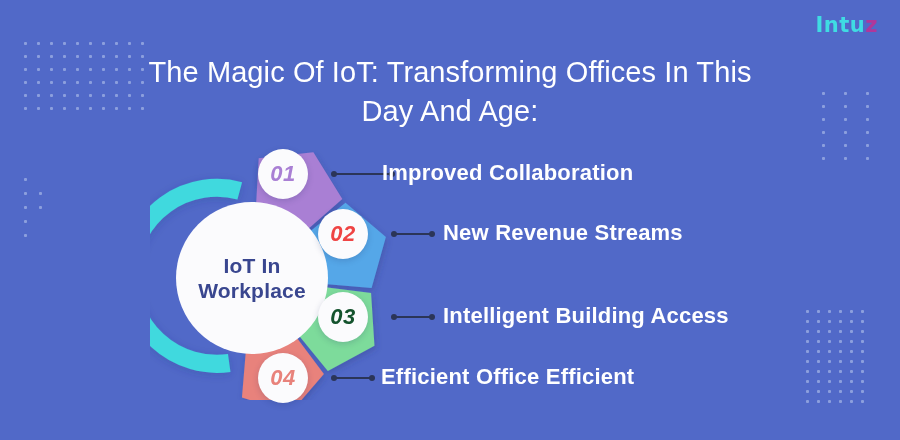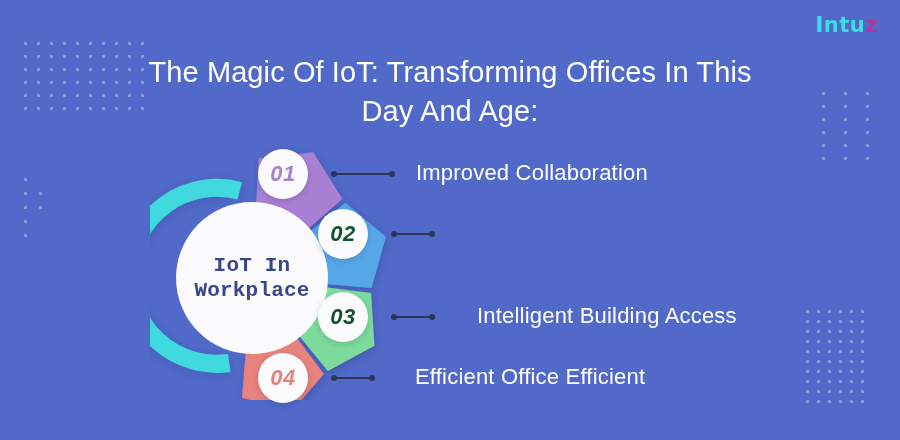"Improved Collaboration" .item-label { font-weight: 400 -> 700; margin-left: 34px -> none }
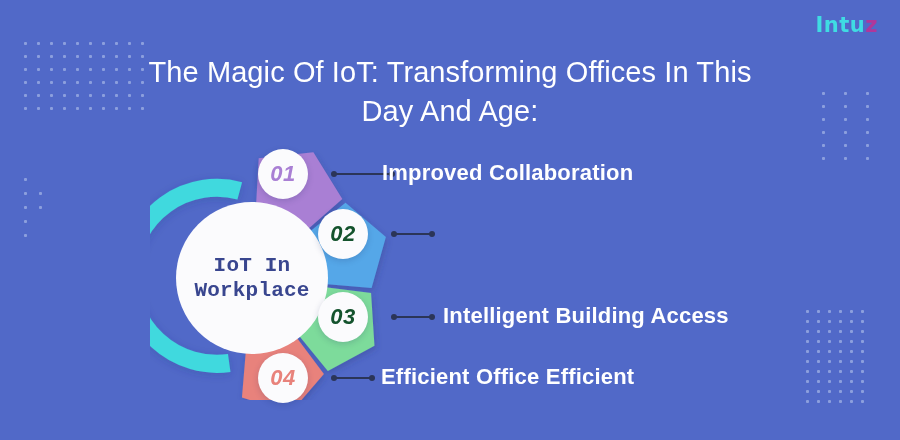"02" div.badge { color: #14532d -> #ef4444 }
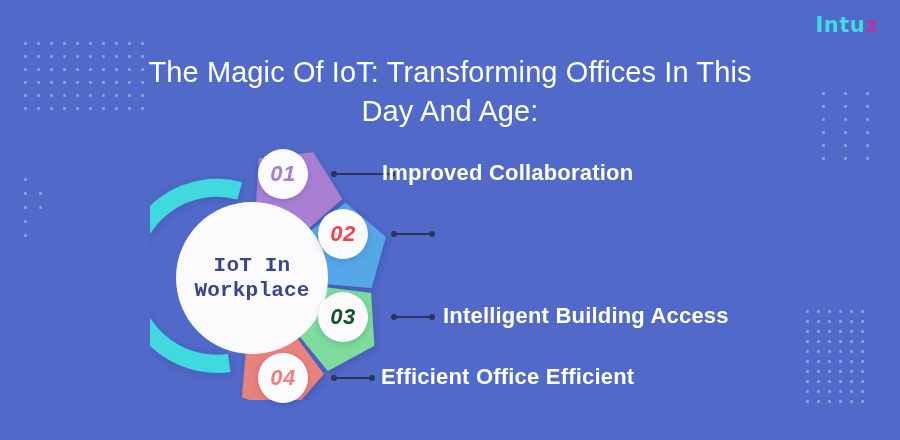"New Revenue Streams" div.item-label { html: none -> <div>New Revenue Streams</div> }
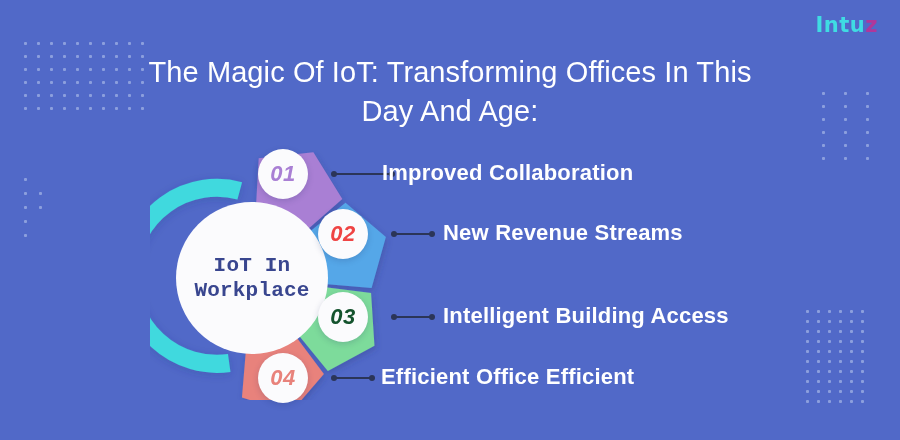"IoT In" #donut-wrap { font-family: Liberation Mono, monospace -> none }
